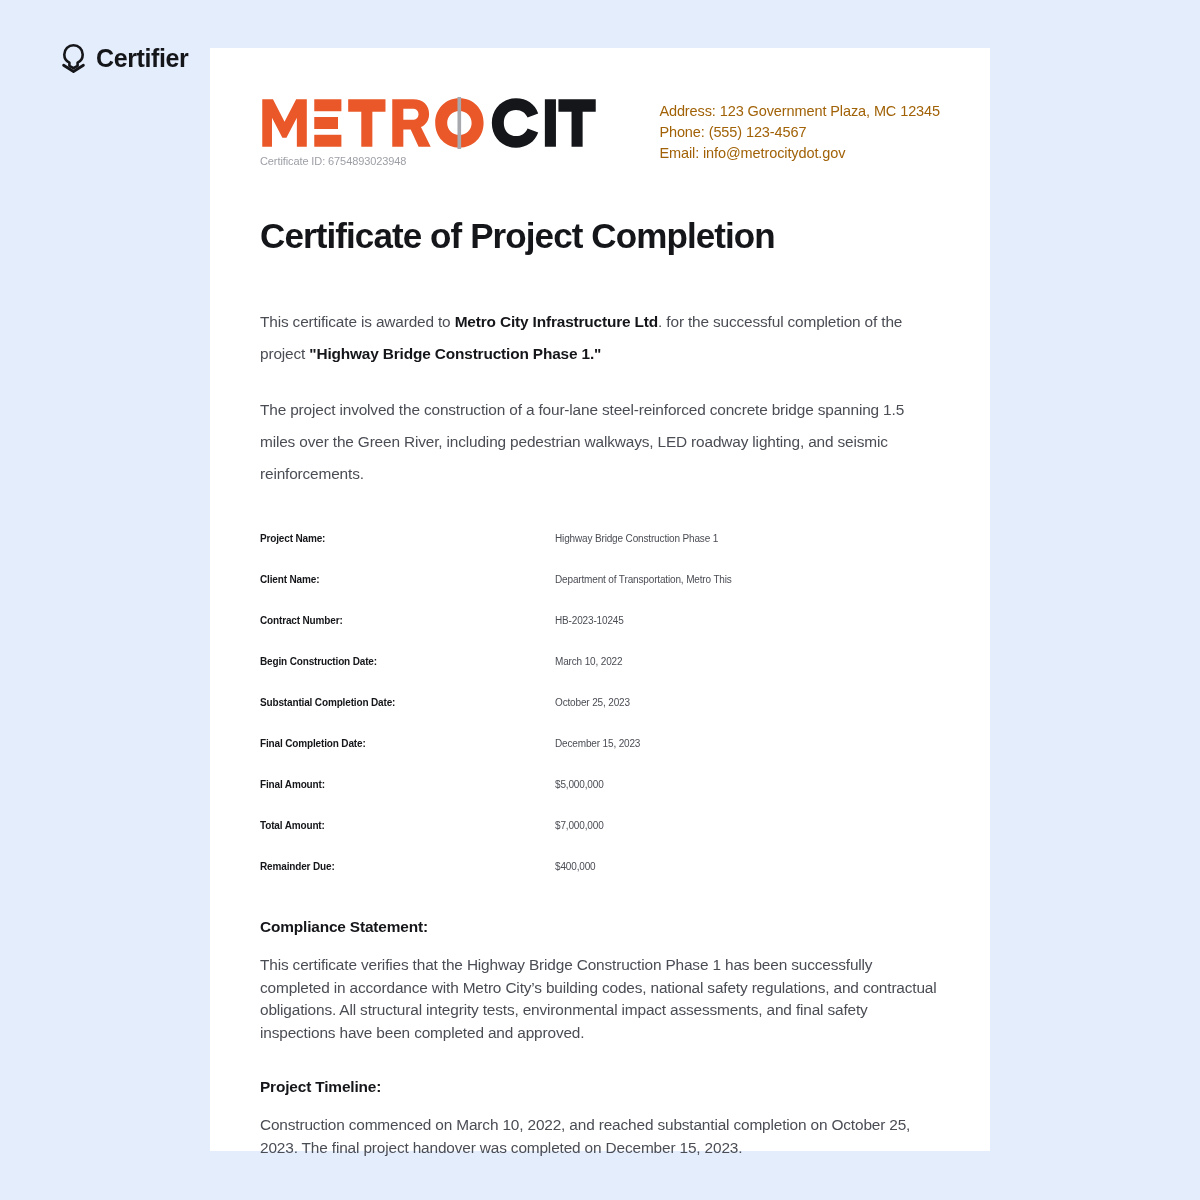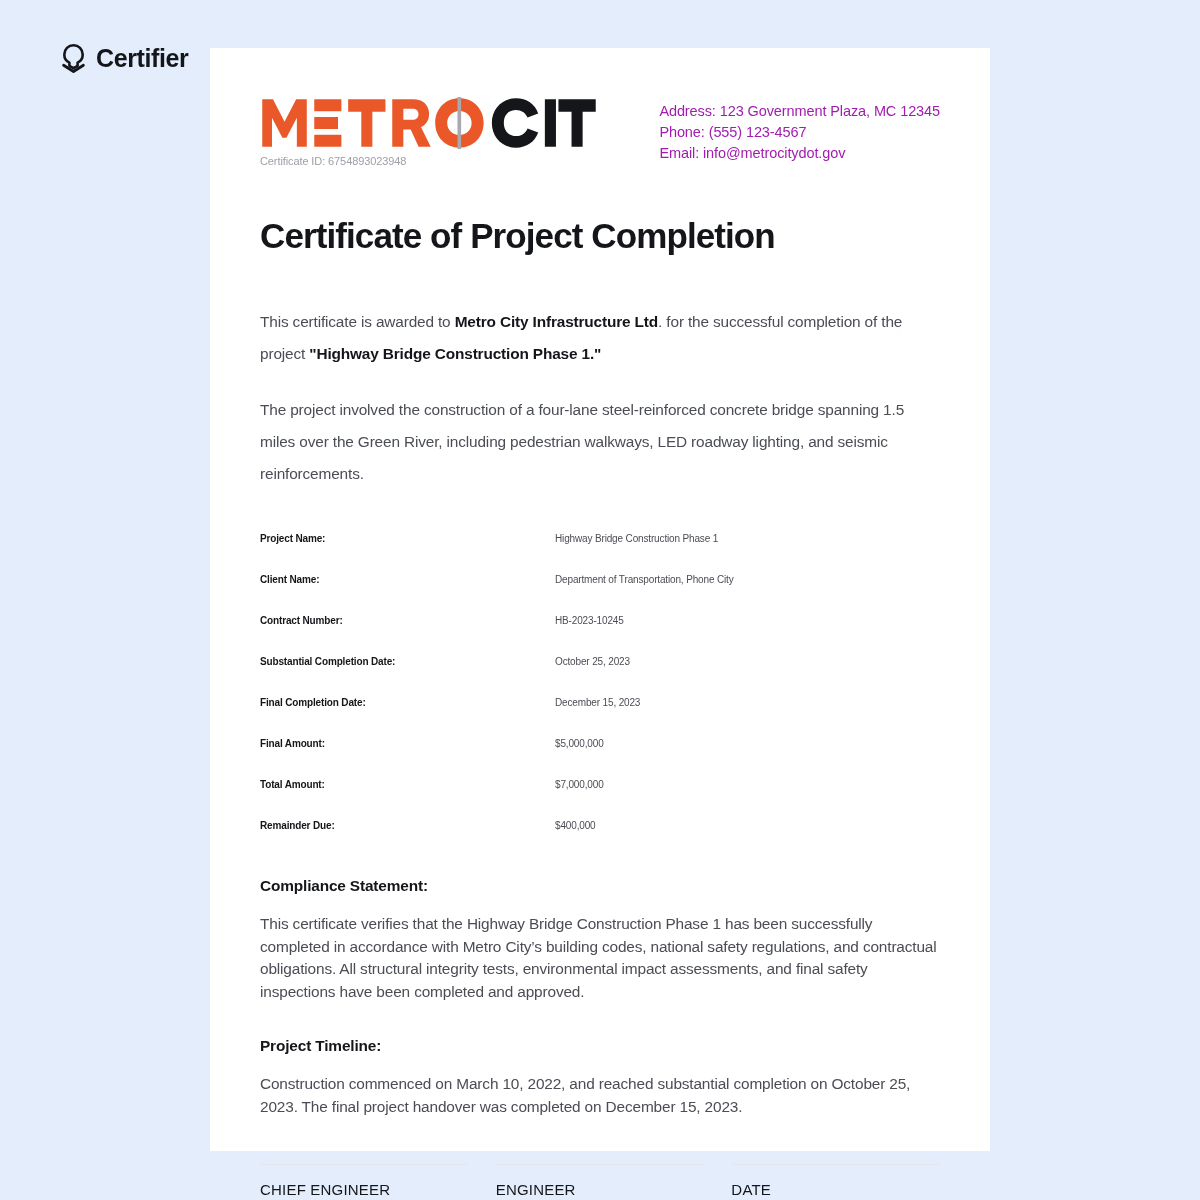"Address: 123 Government Plaza, MC" .contact-line { color: #a21caf -> #a16207 }
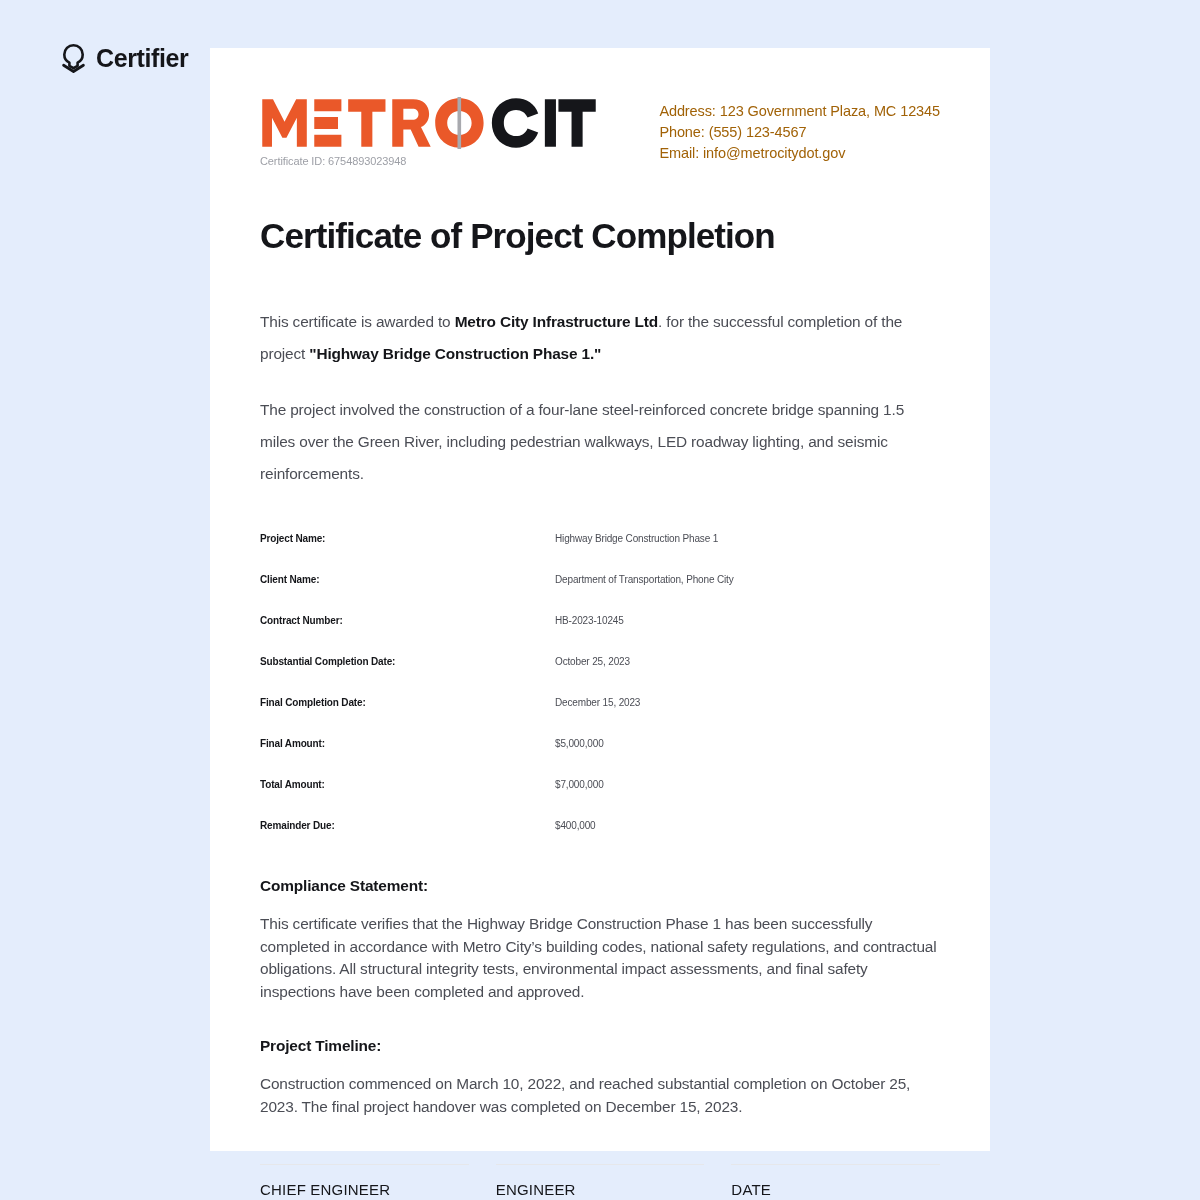"Department of Transportation, Phone City" td.detail-value { text: Phone City -> Metro This }
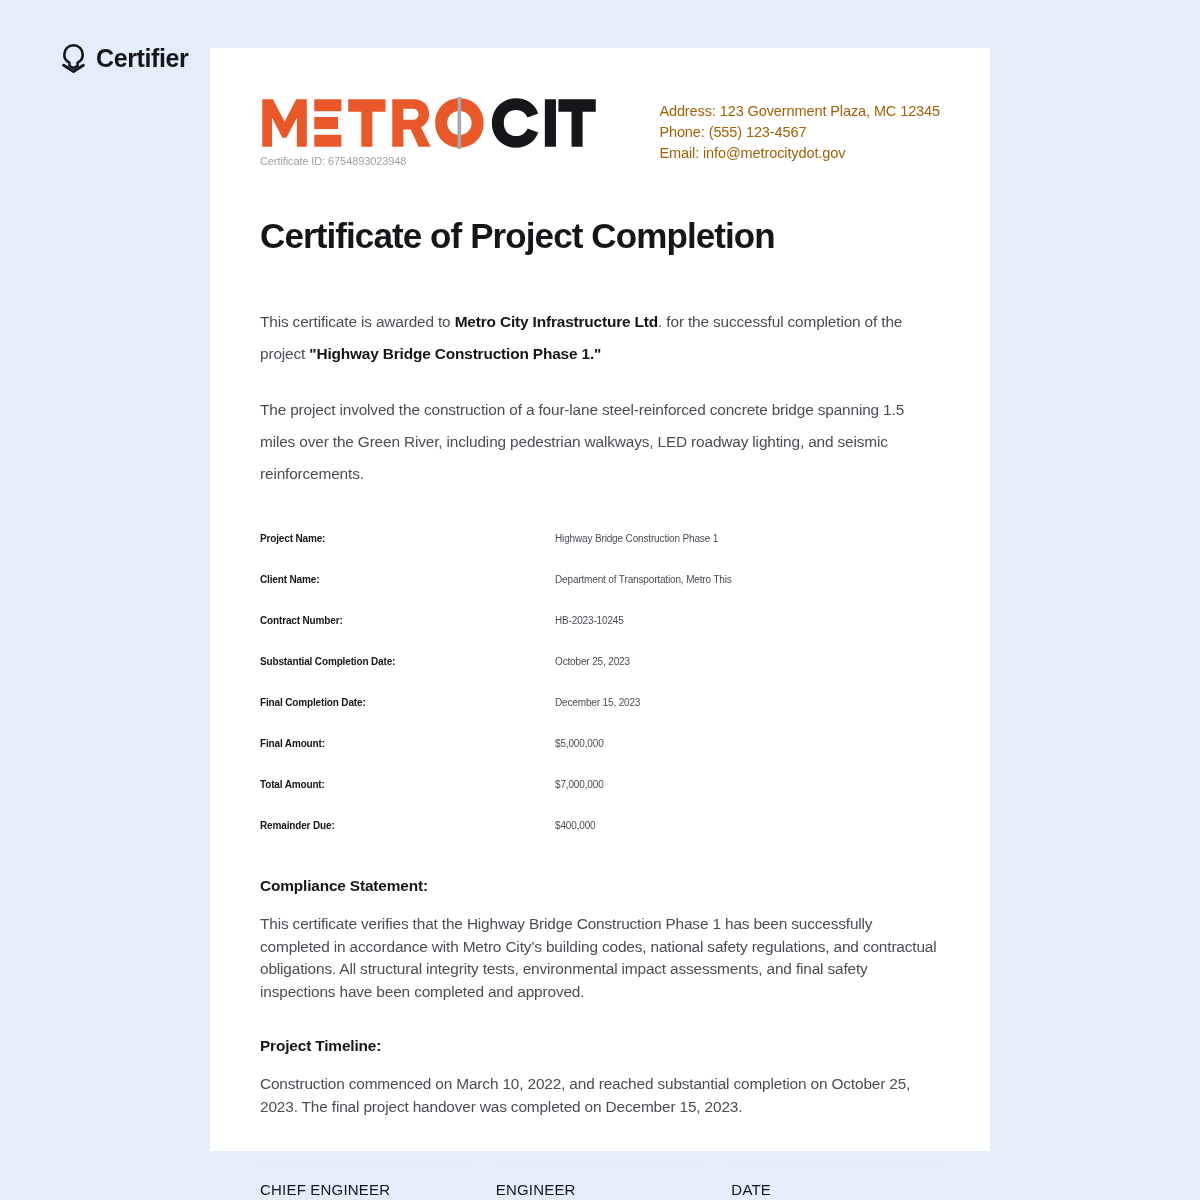"Begin Construction Date:" tr { html: none -> <tr> <td>Begin Construction Date:</td> <td>March 10, 2022</td> </tr> }
